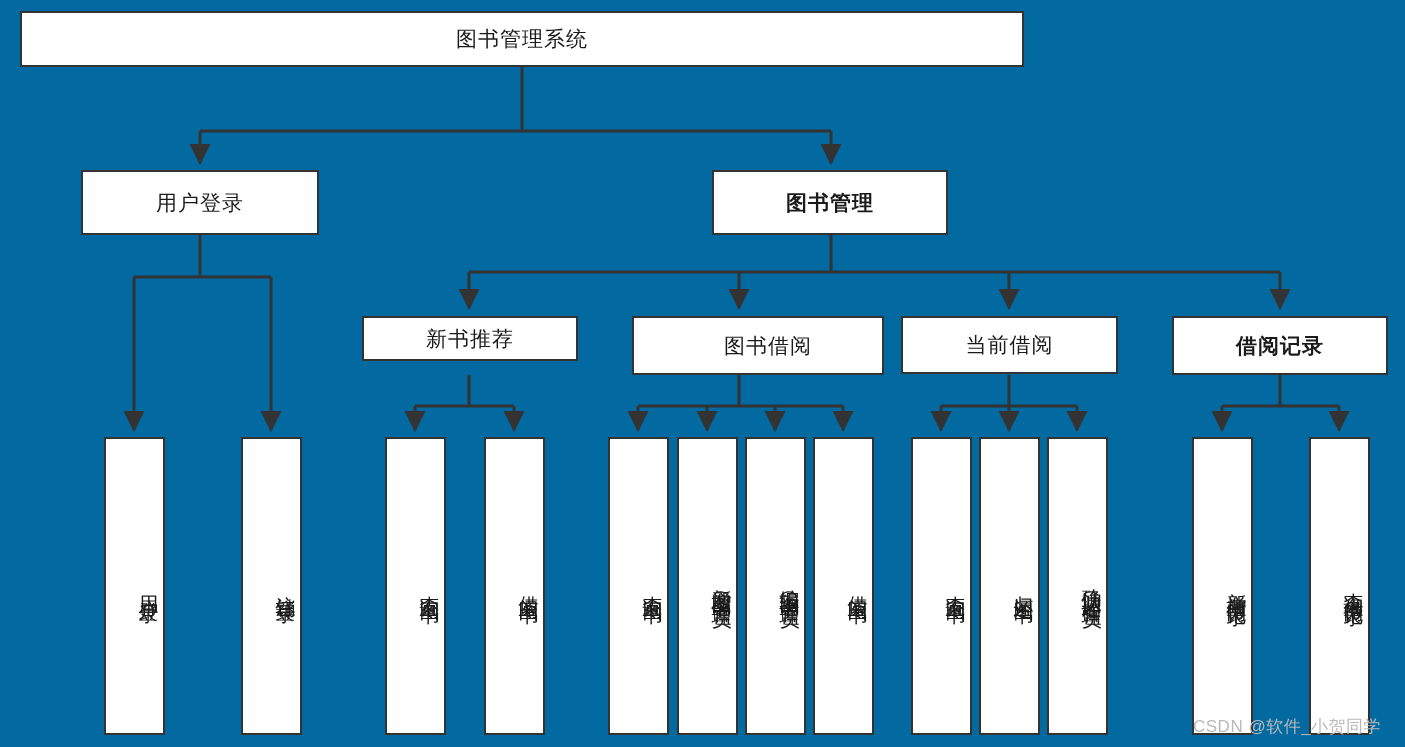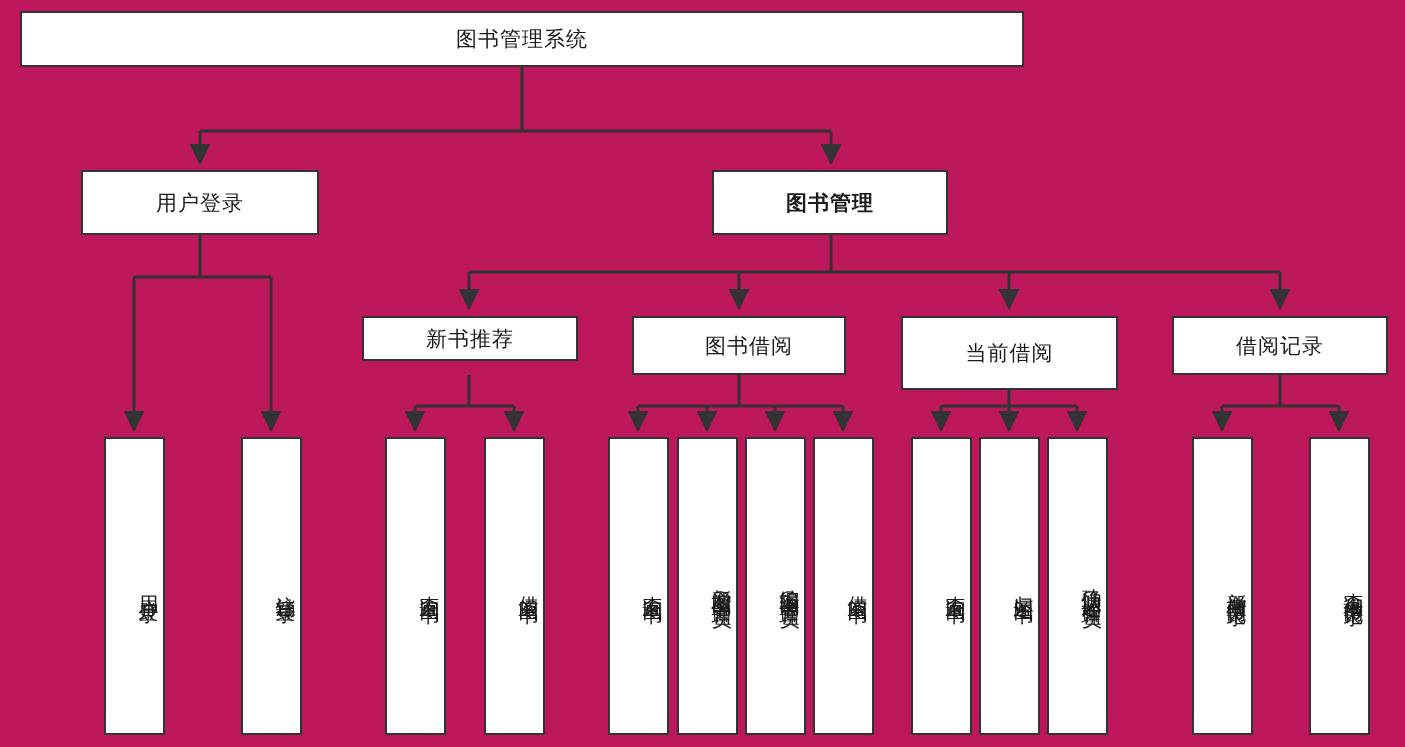"图书管理系统" #canvas { background: #be185d -> #0369a1 }
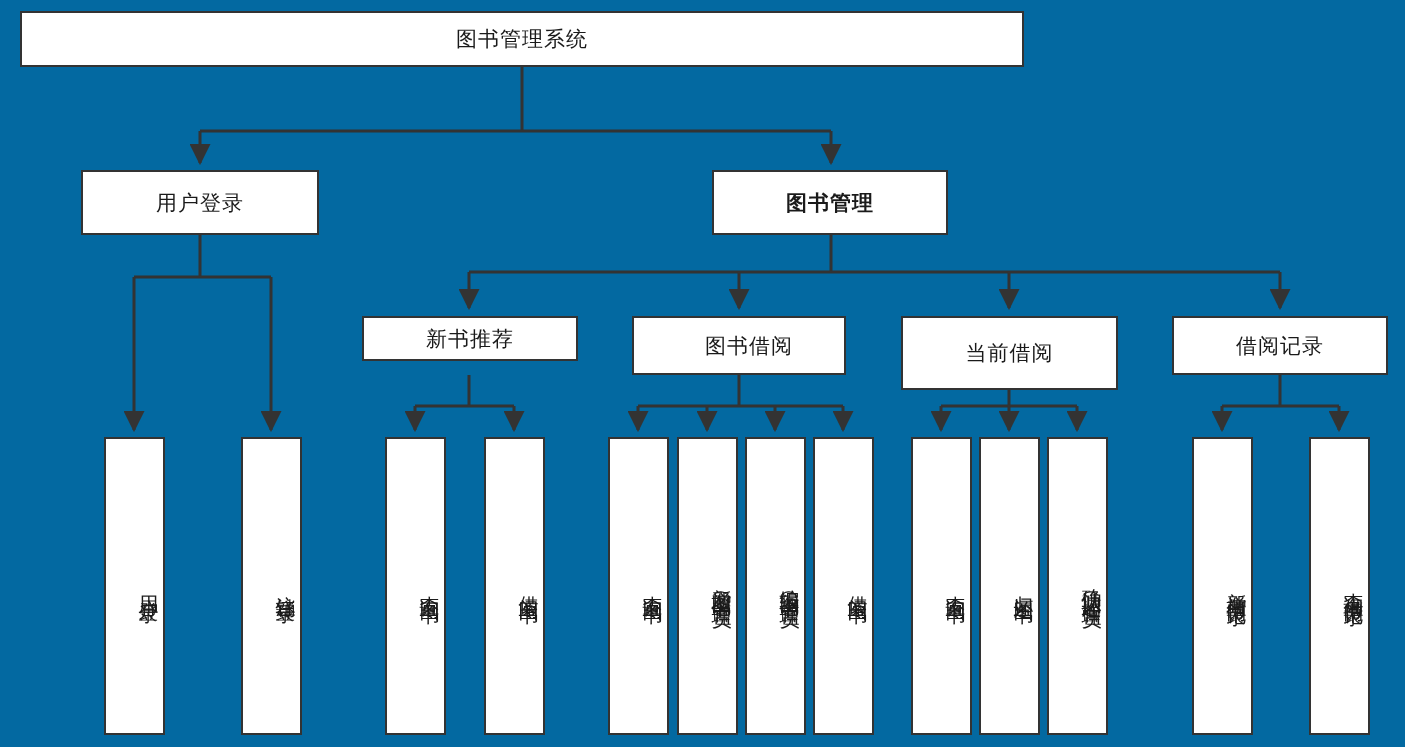"图书借阅" div.node { width: 214px -> 252px }
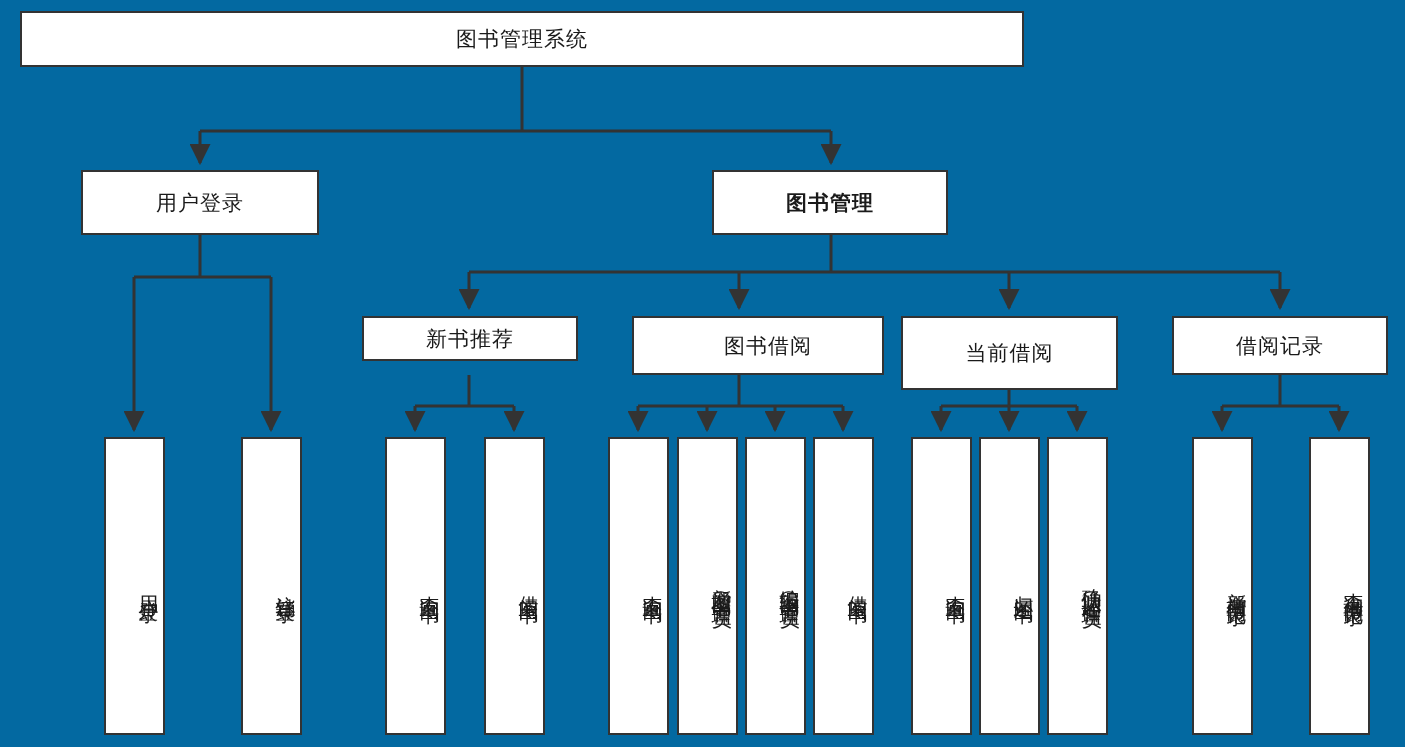"当前借阅" div.node { height: 74px -> 58px }
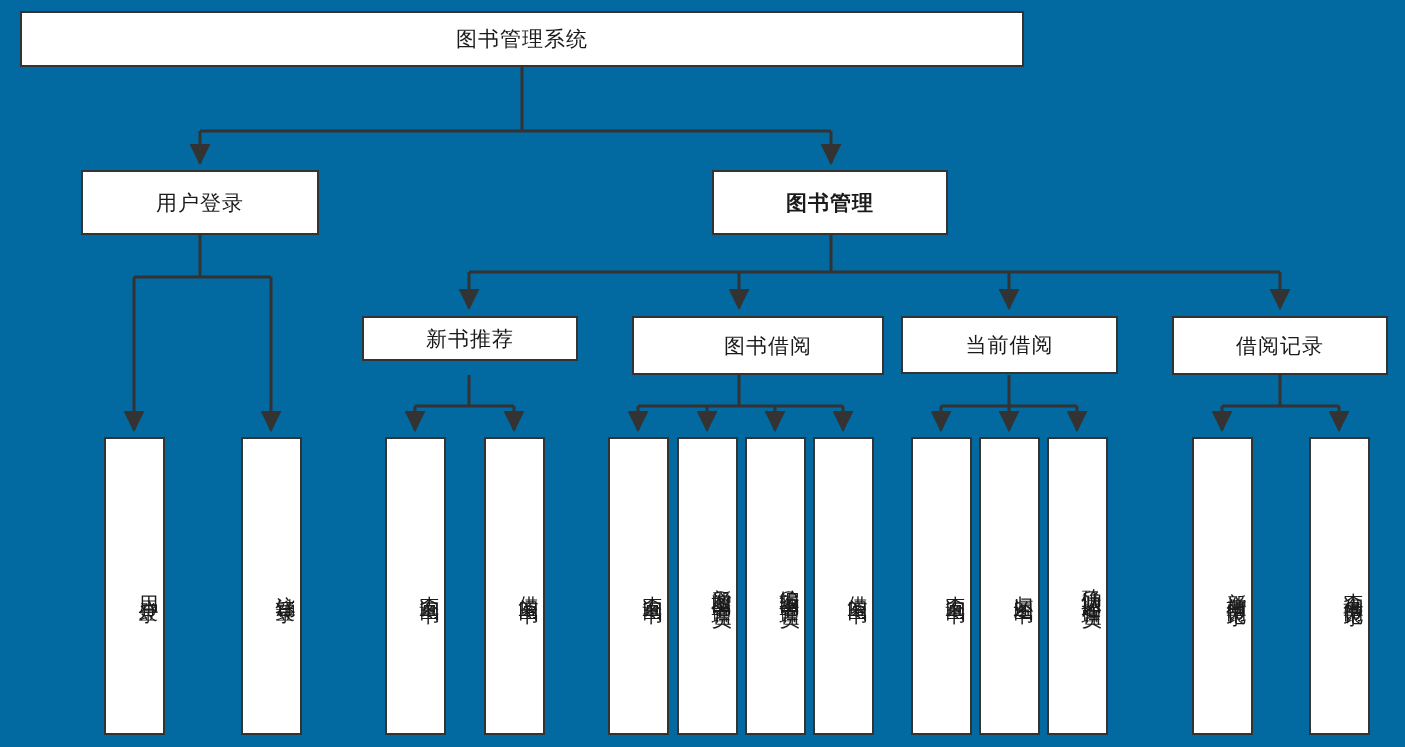"借阅记录" div.node { font-weight: none -> bold }
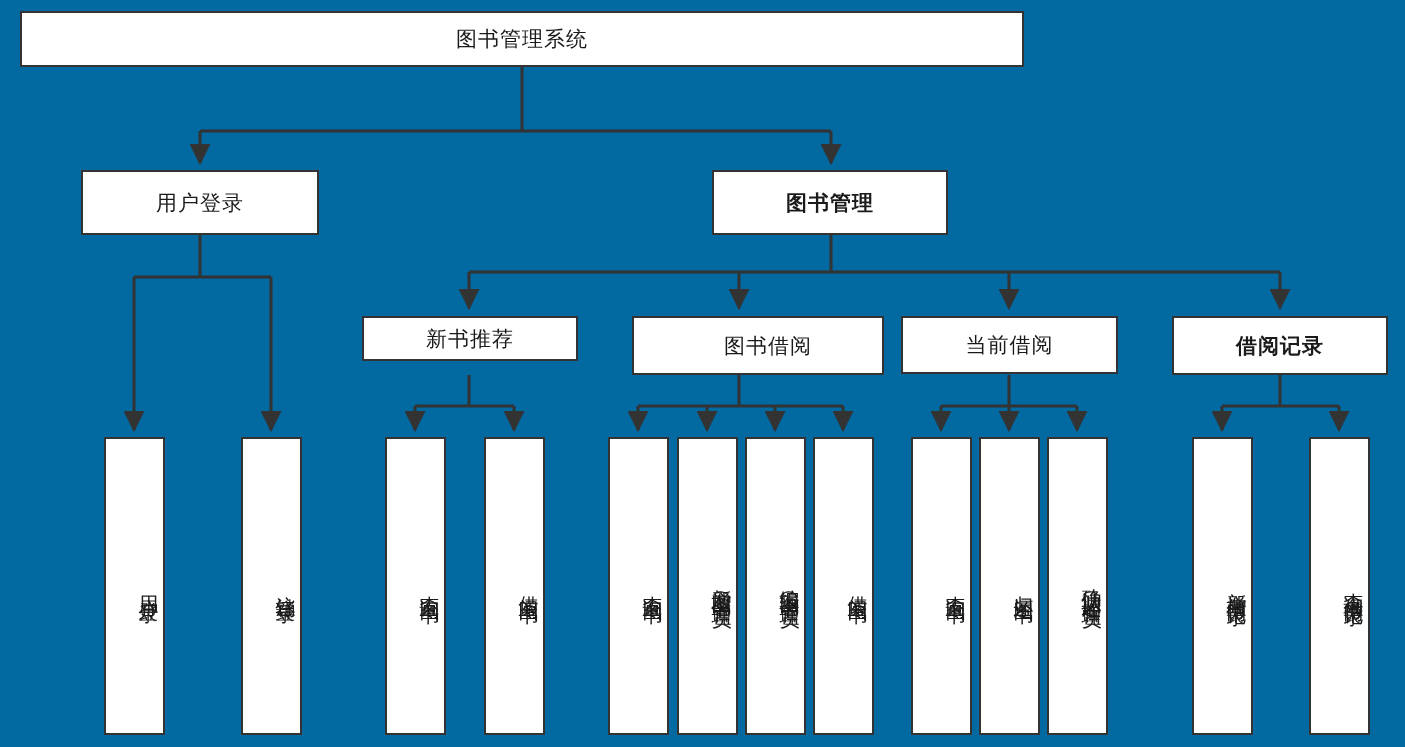"CSDN @软件_小贺同学" div.watermark { html: none -> <div>CSDN @软件_小贺同学</div> }
